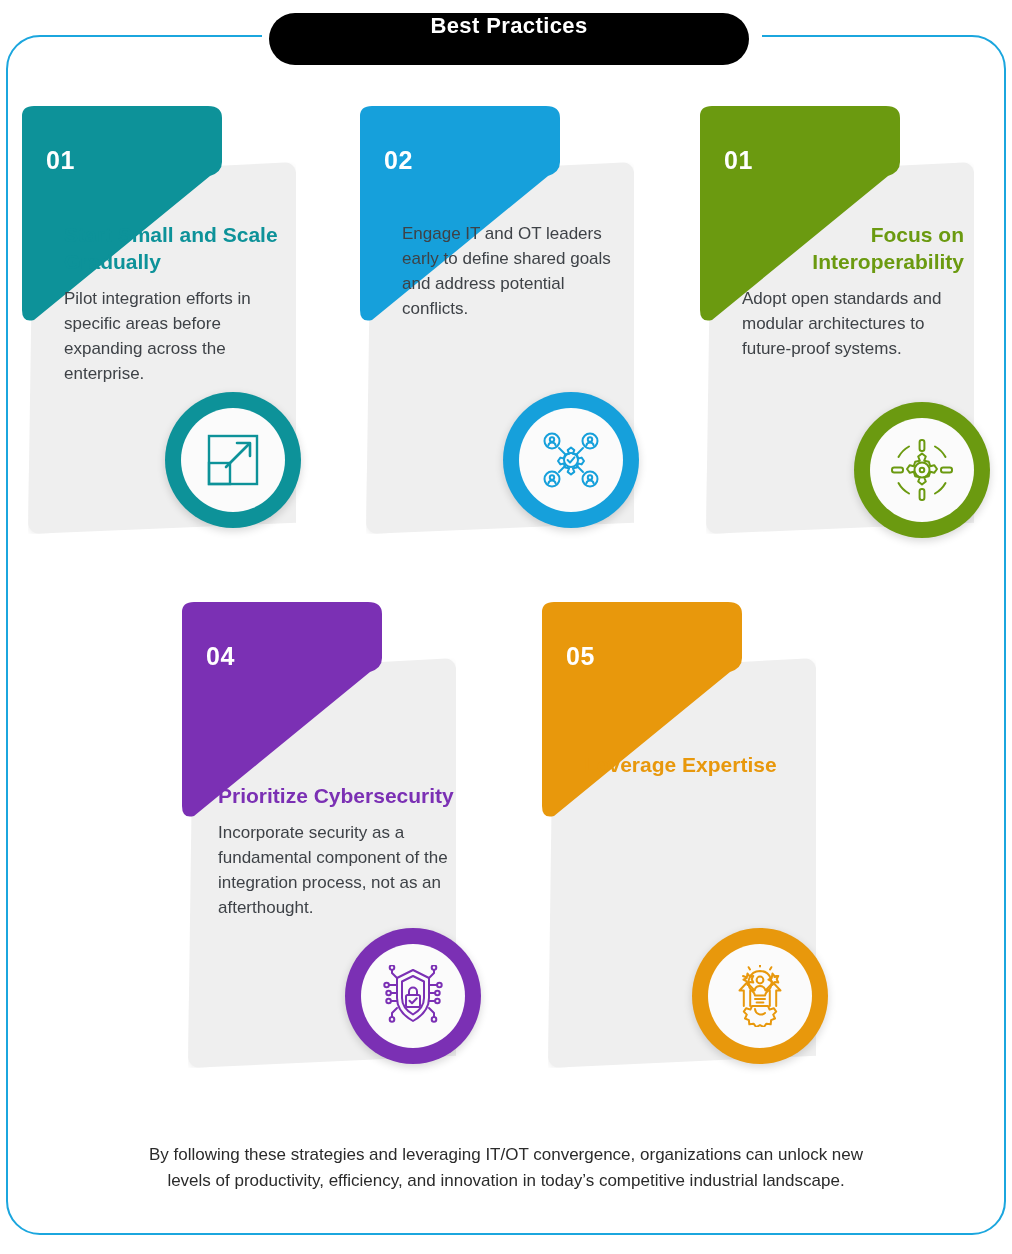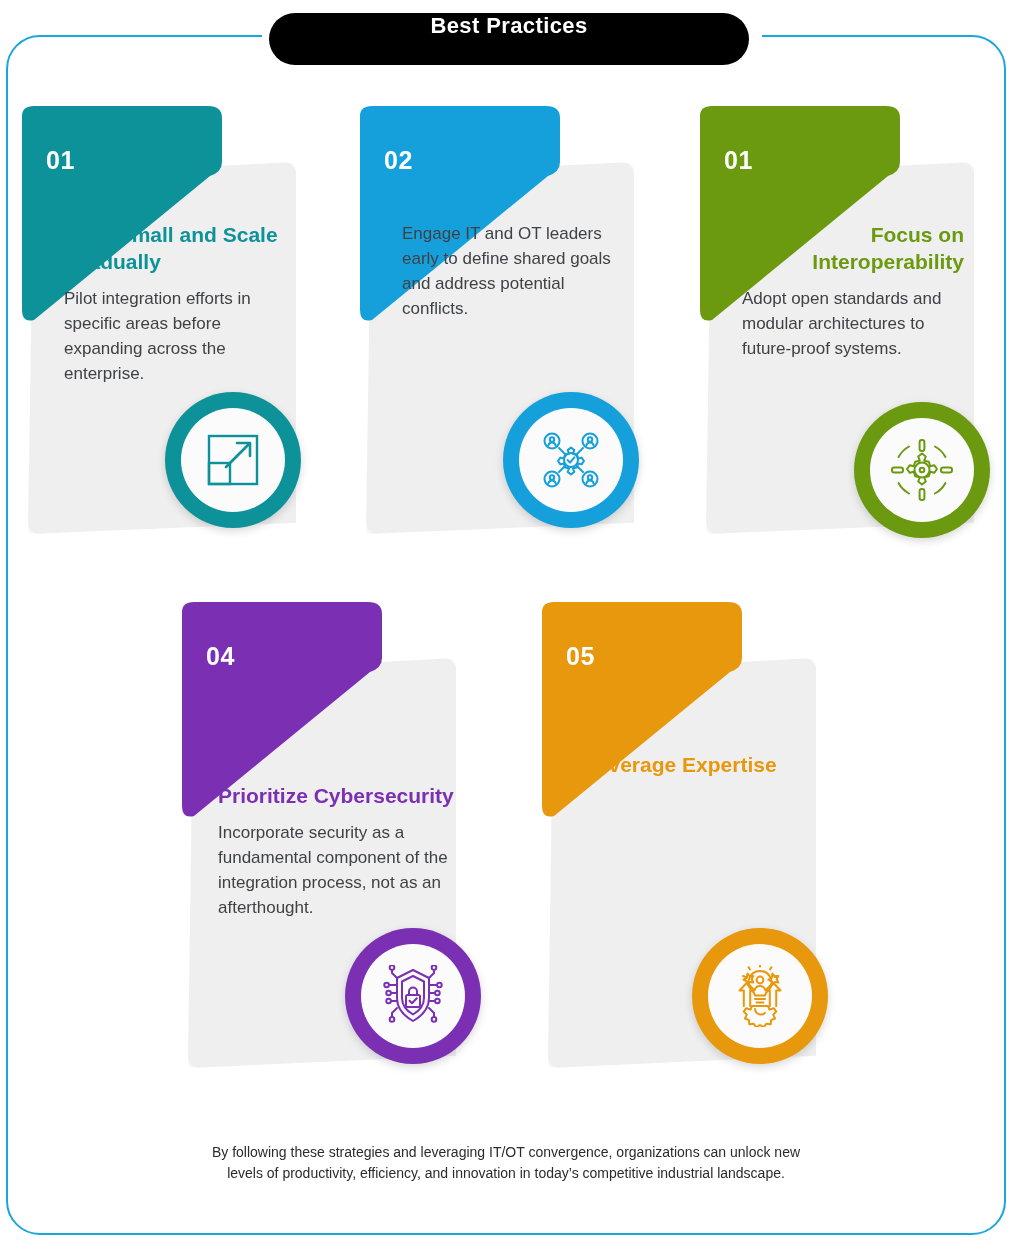"By following these strategies and" #footer-note { font-size: 14px -> 17px }
